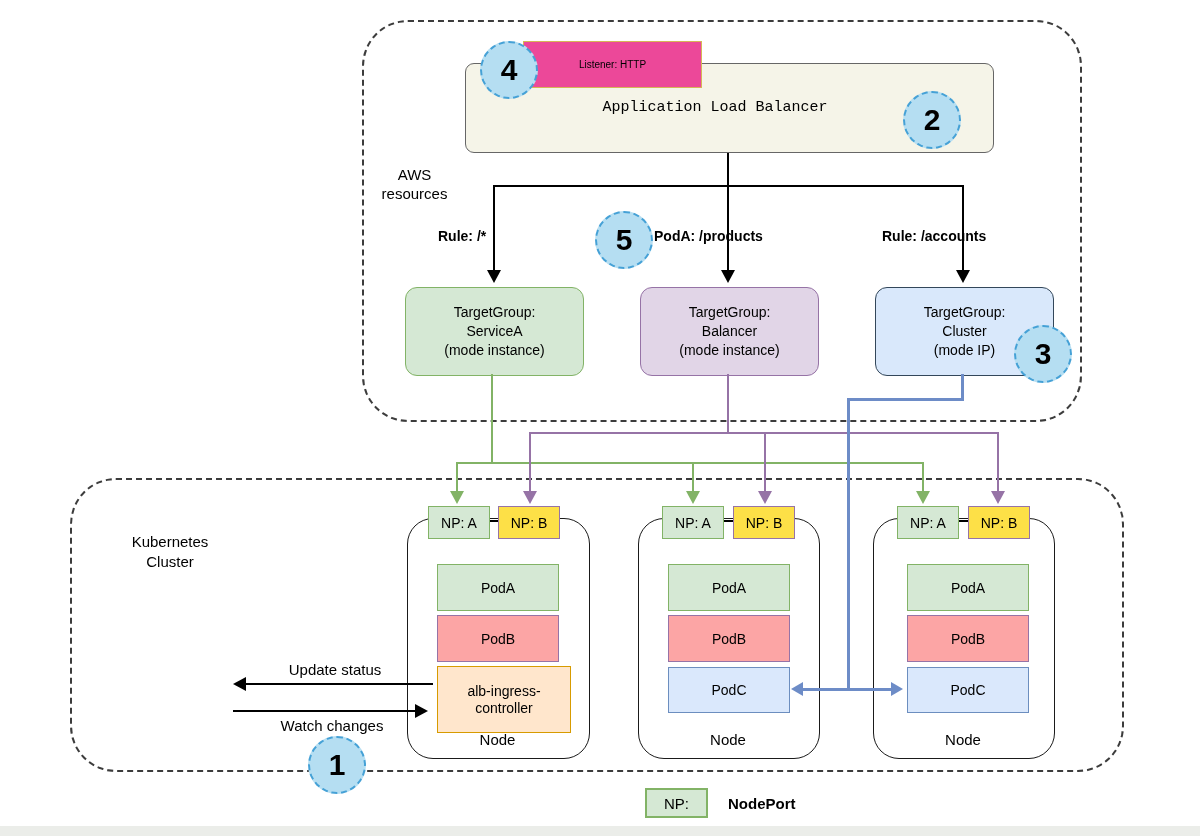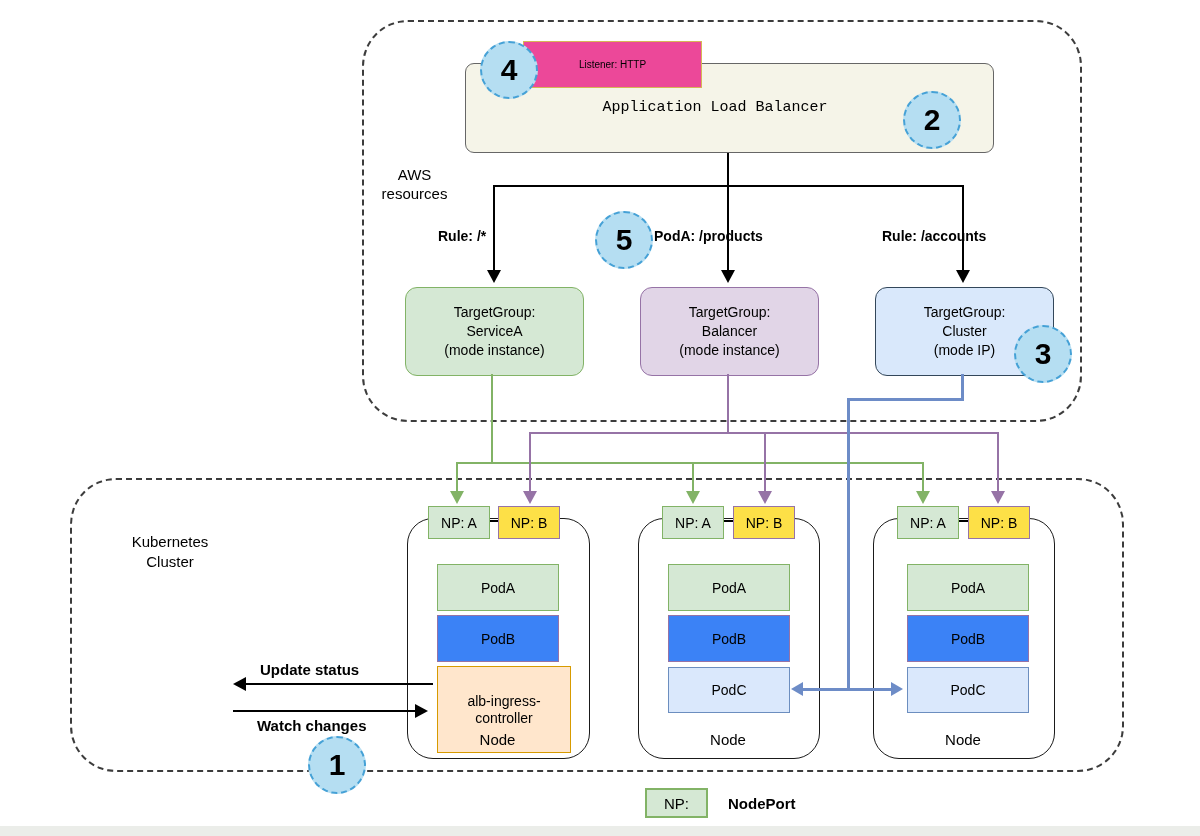"PodB" .pod-b { background: #3b82f6 -> #fca5a5 }
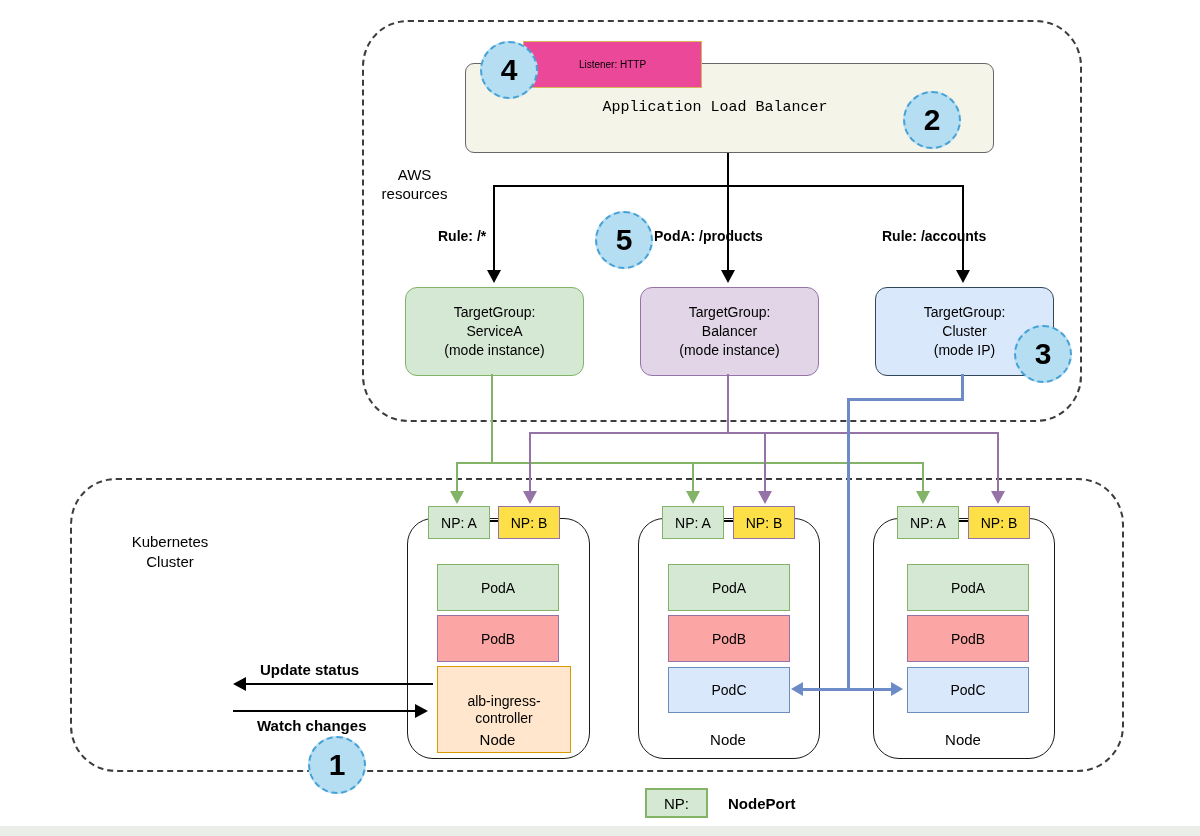"Update status" .flow-label { font-weight: bold -> none; text-align: none -> center }
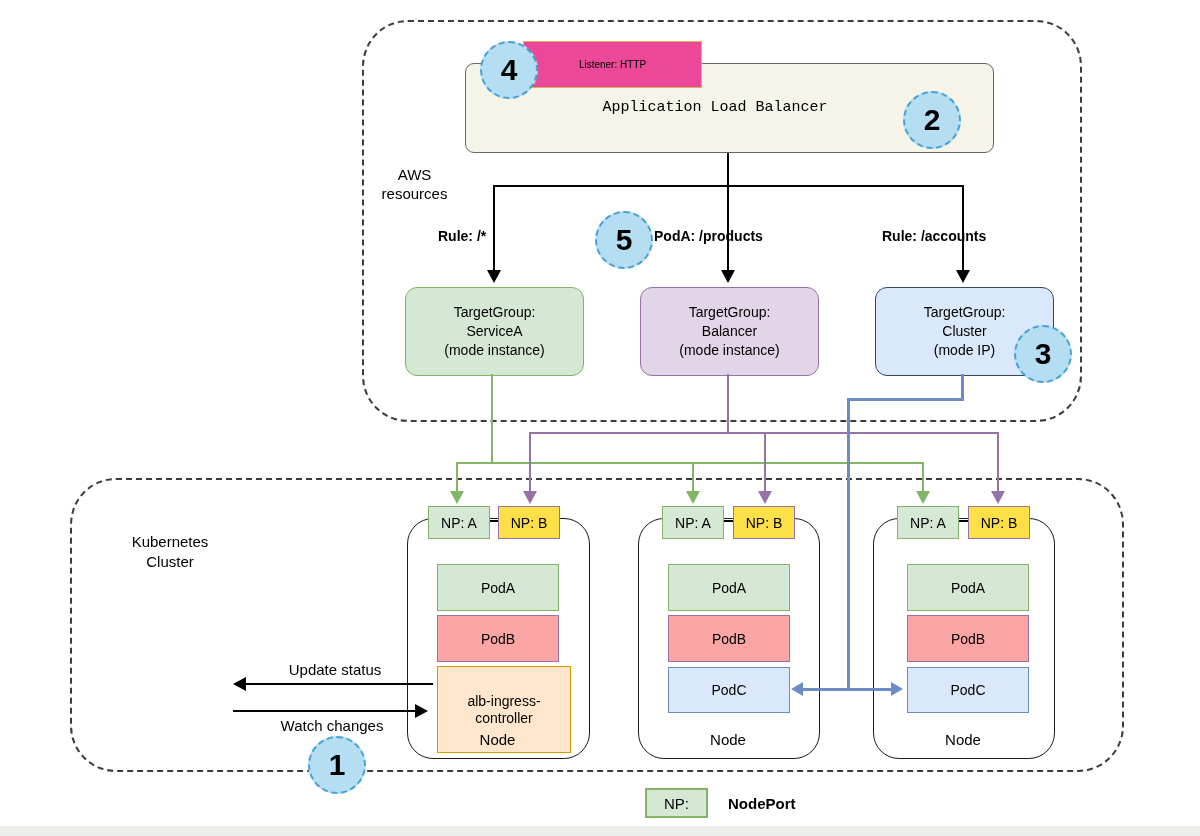"alb-ingress-controller" .pod-alb { padding: 12px 6px -> 2px 6px }
